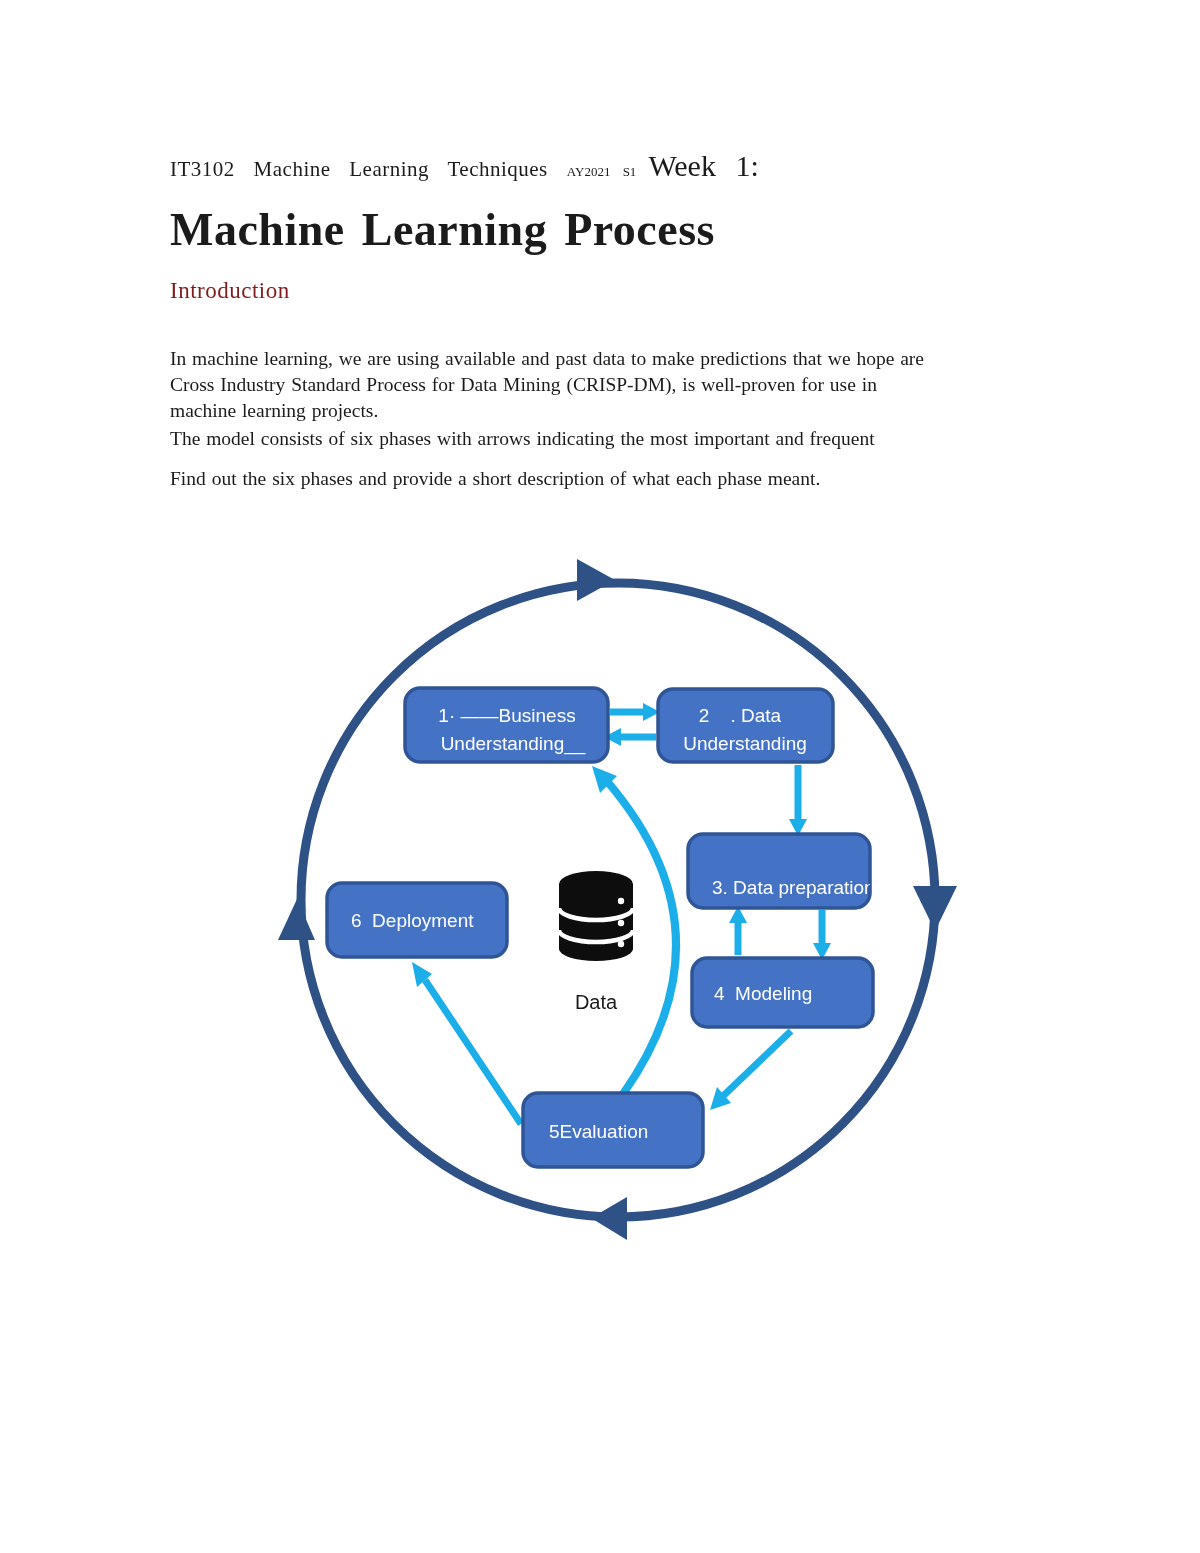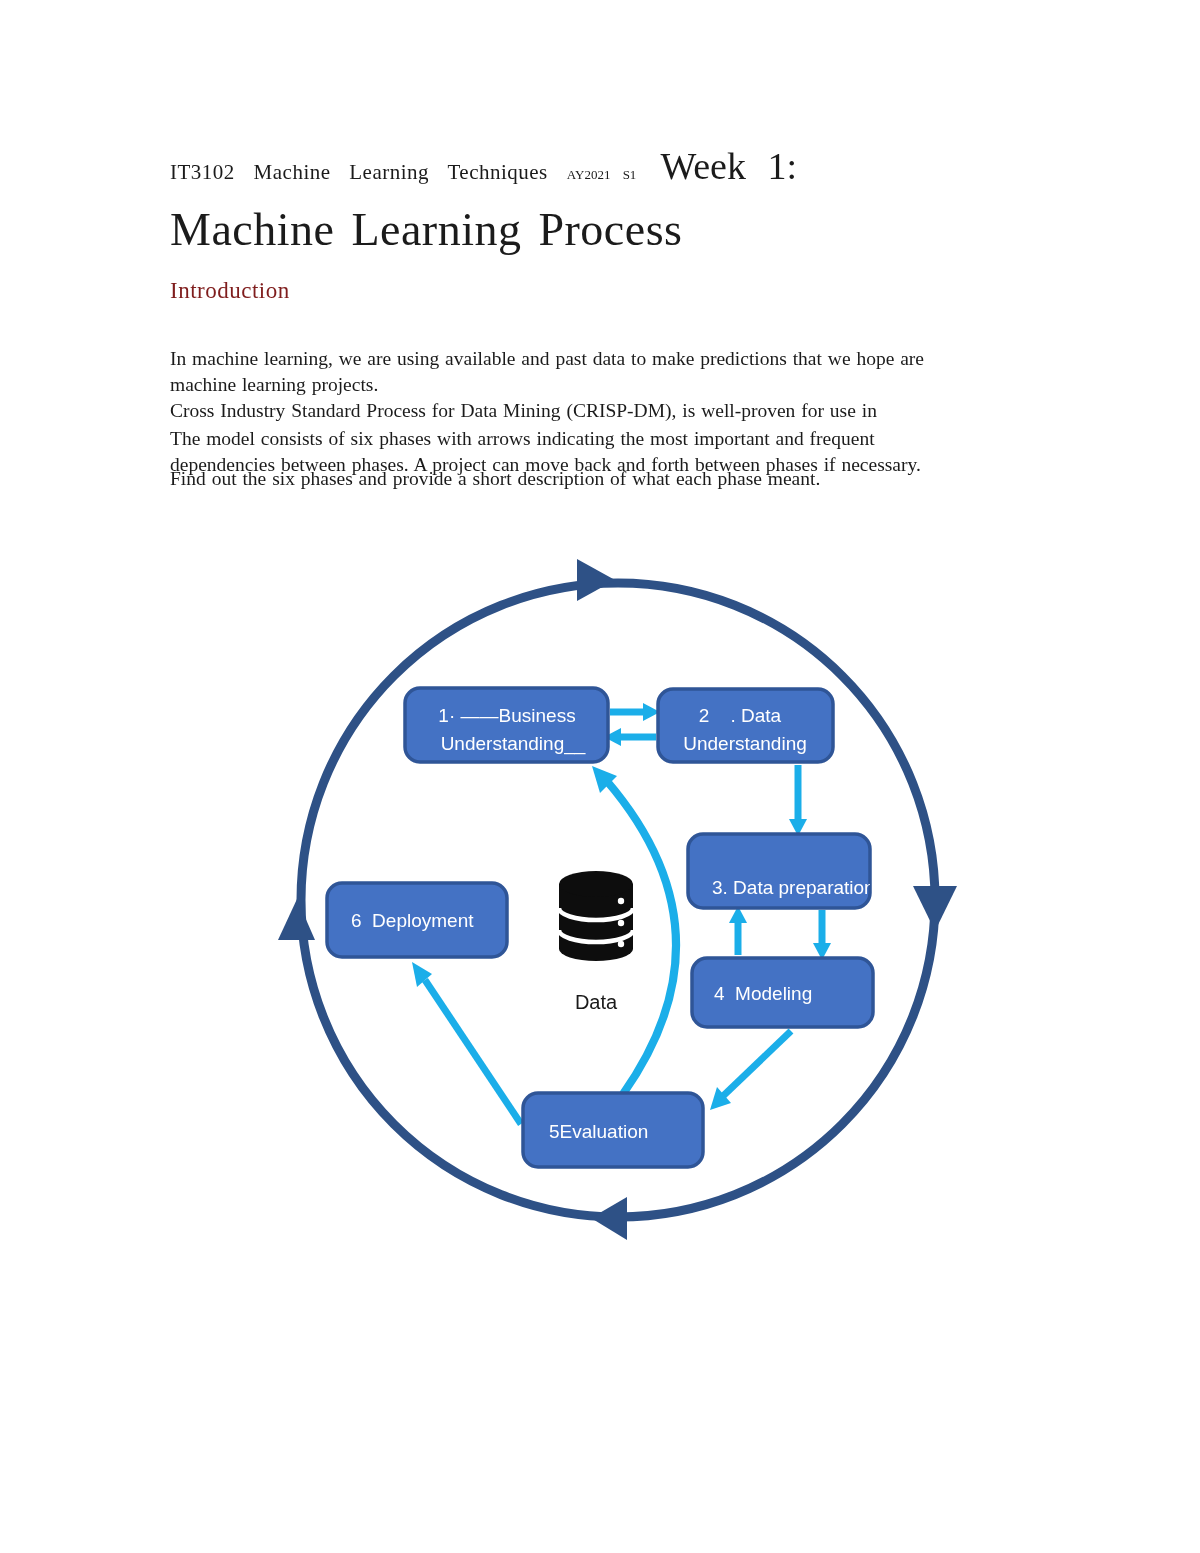"Week 1:" .week { font-size: 38px -> 30px; margin-left: 20px -> 8px }
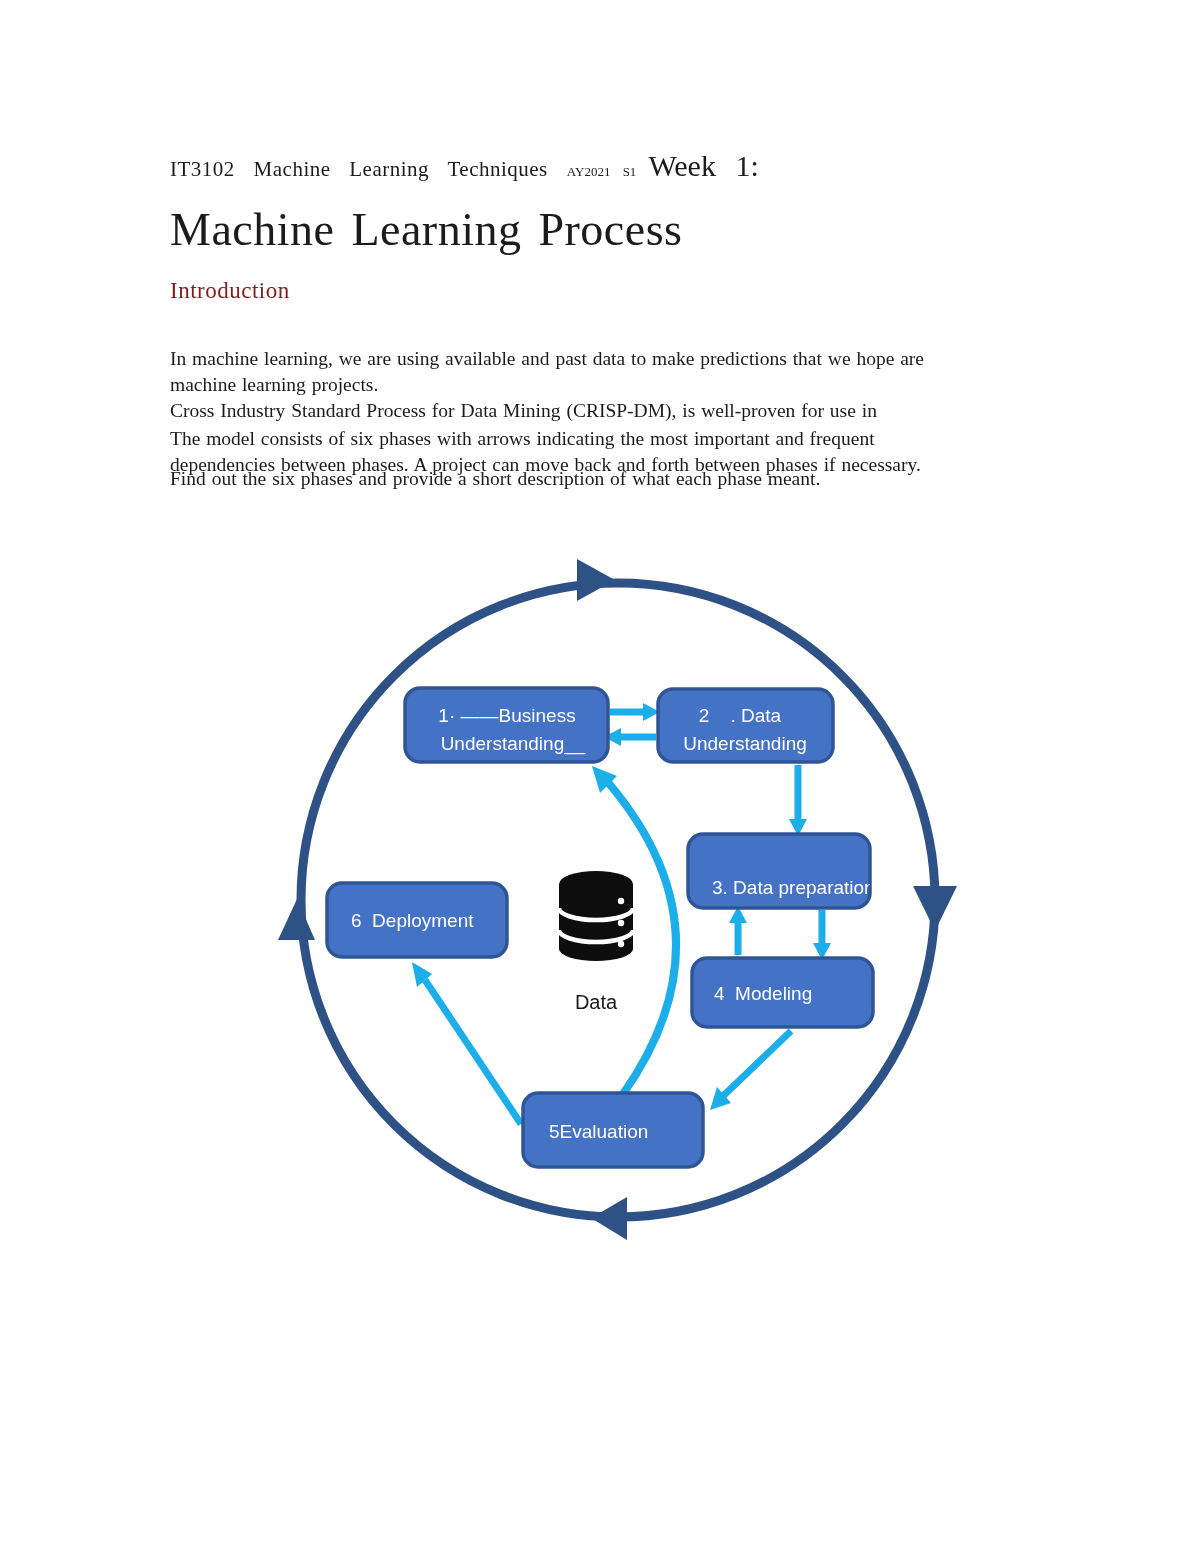"Machine Learning Process" .doc-title { font-weight: 400 -> 700 }
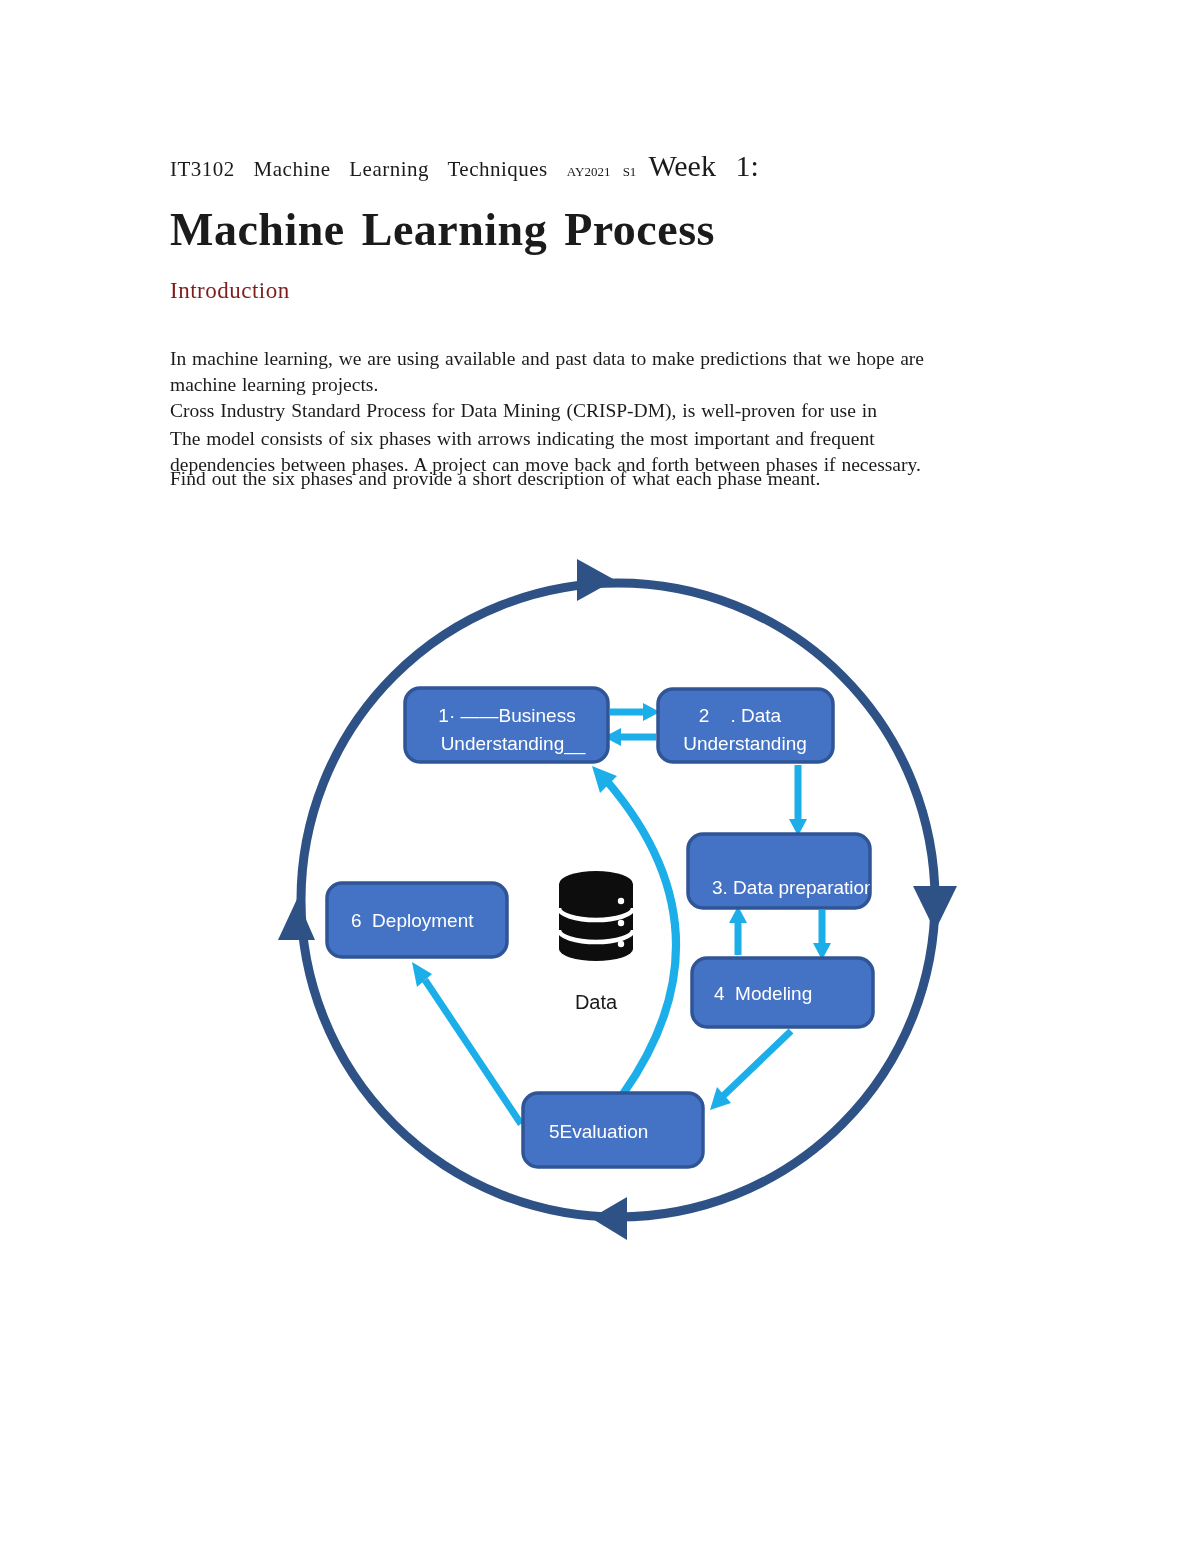"machine learning projects." div { order: before "Cross Industry Standard Process for" -> after "Cross Industry Standard Process for" }
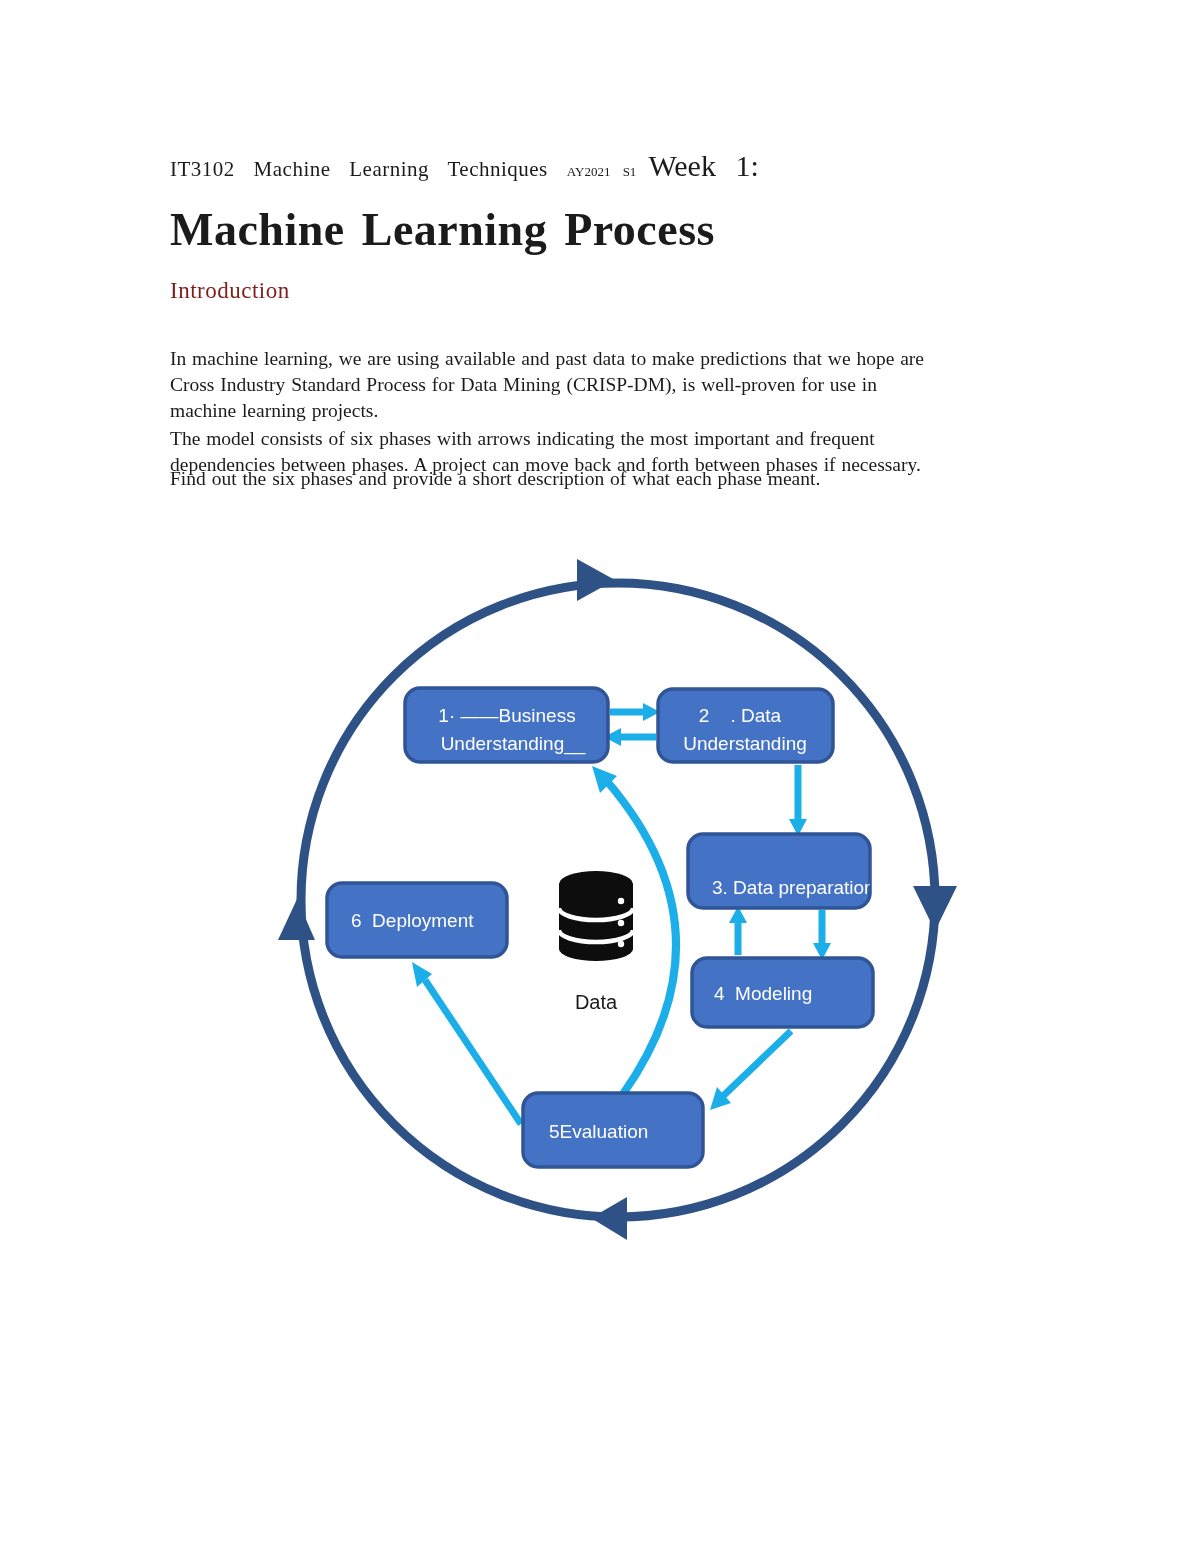"dependencies between phases. A project" div { html: <div>dependencies between phases. A project can move back and forth between phases if necessary.</div> -> none }
